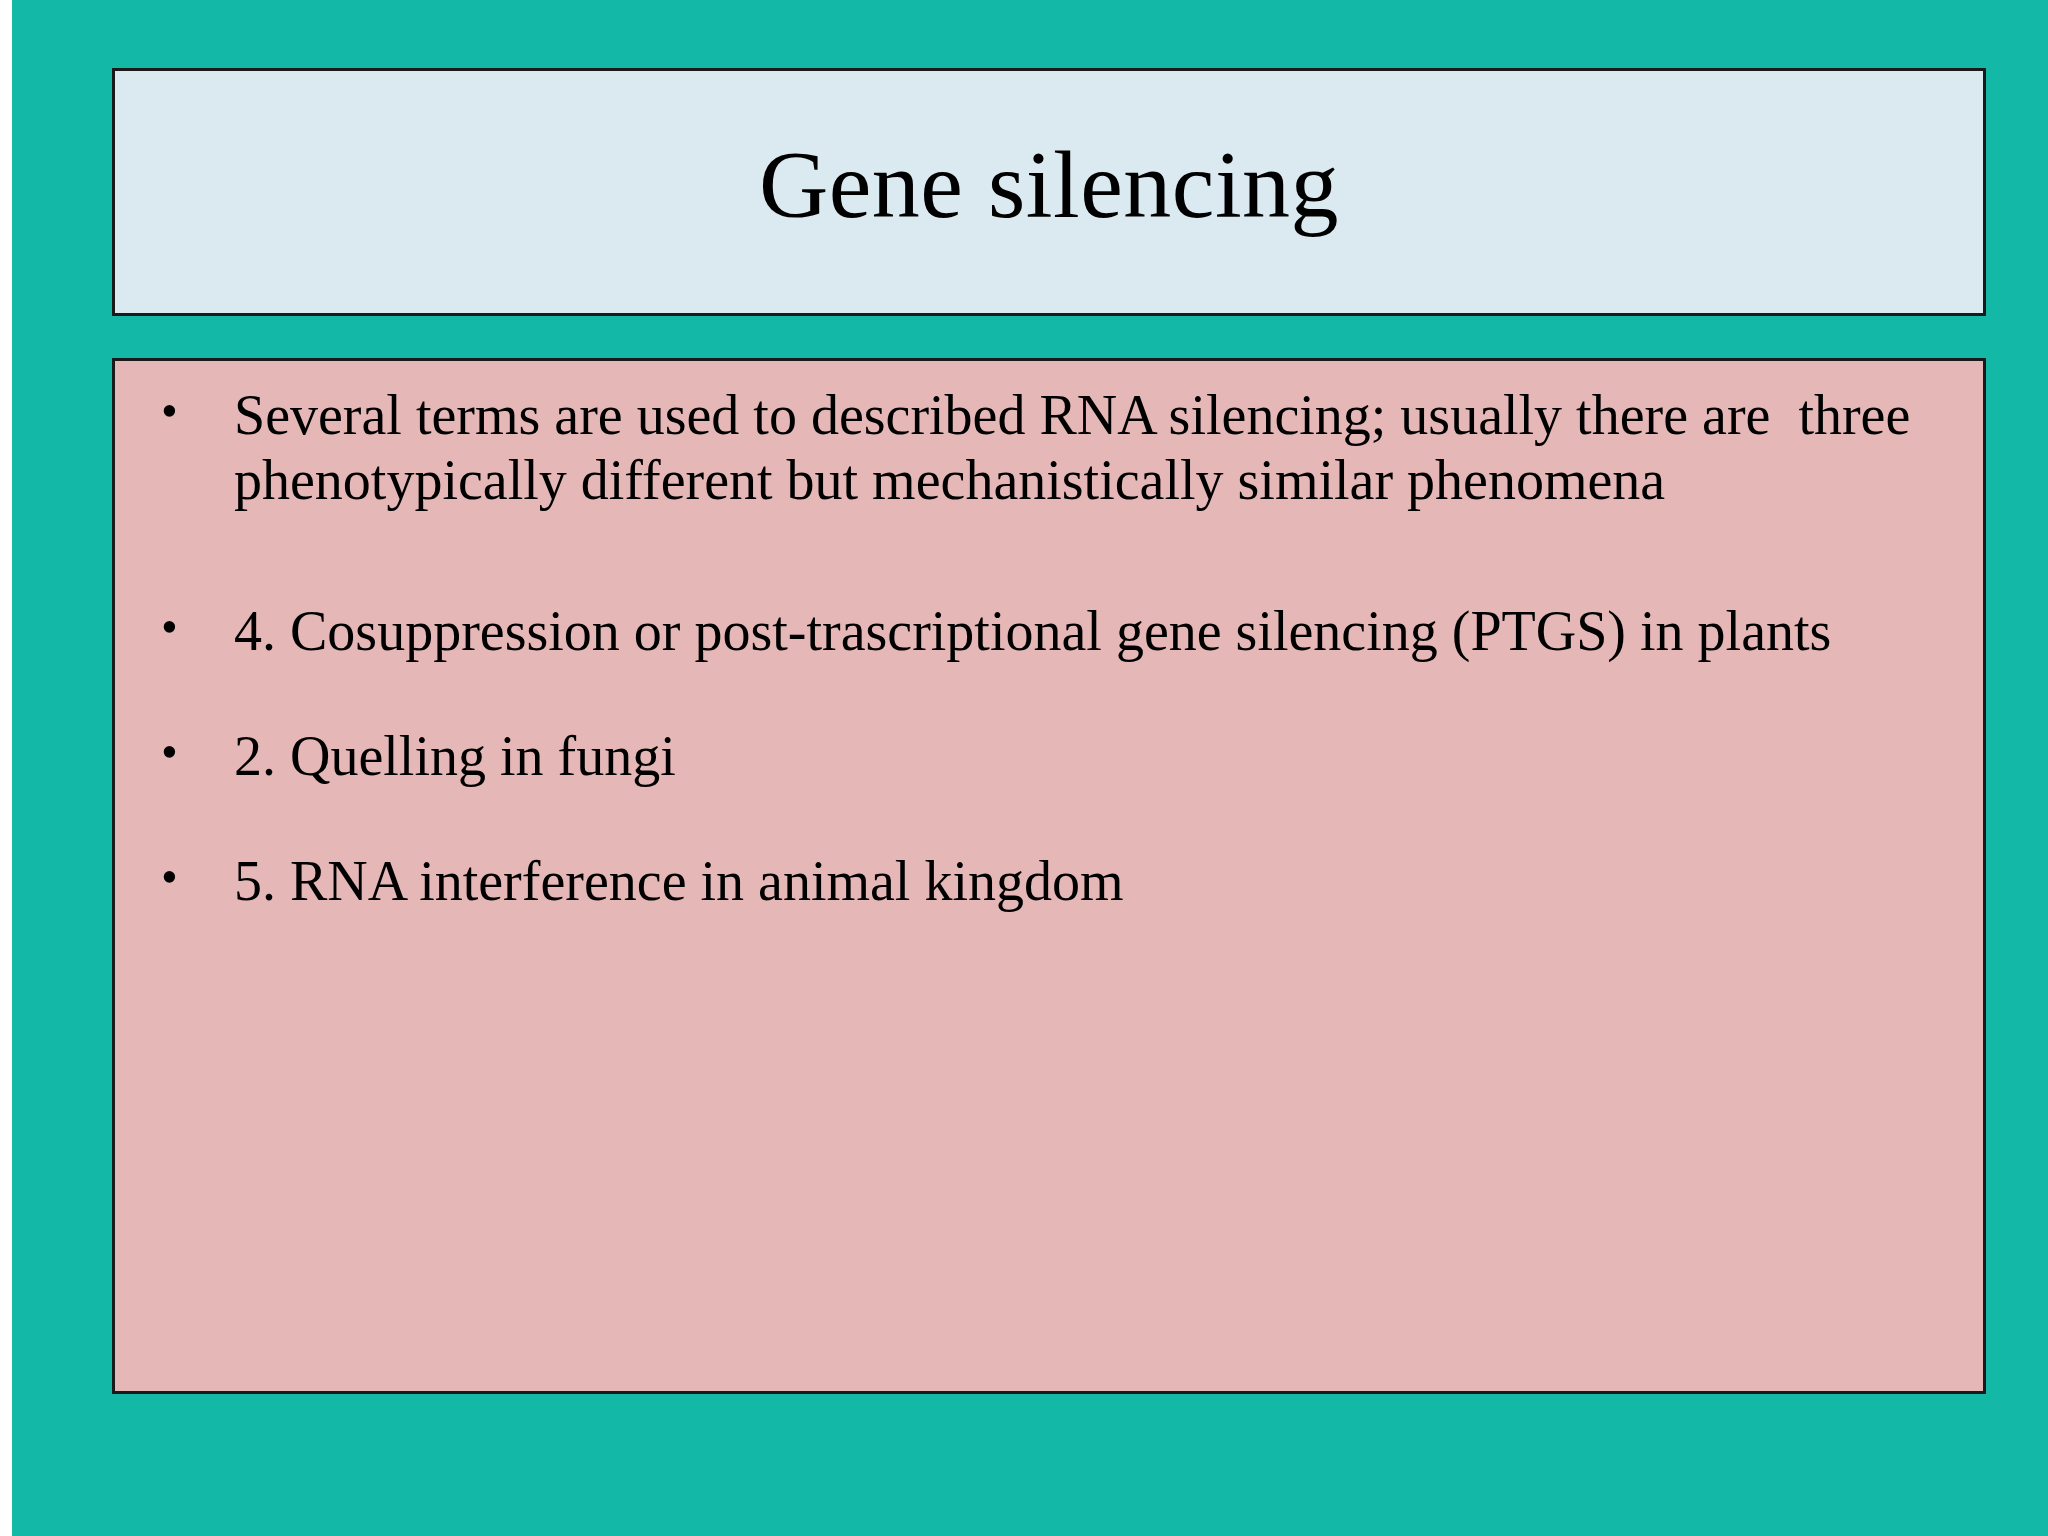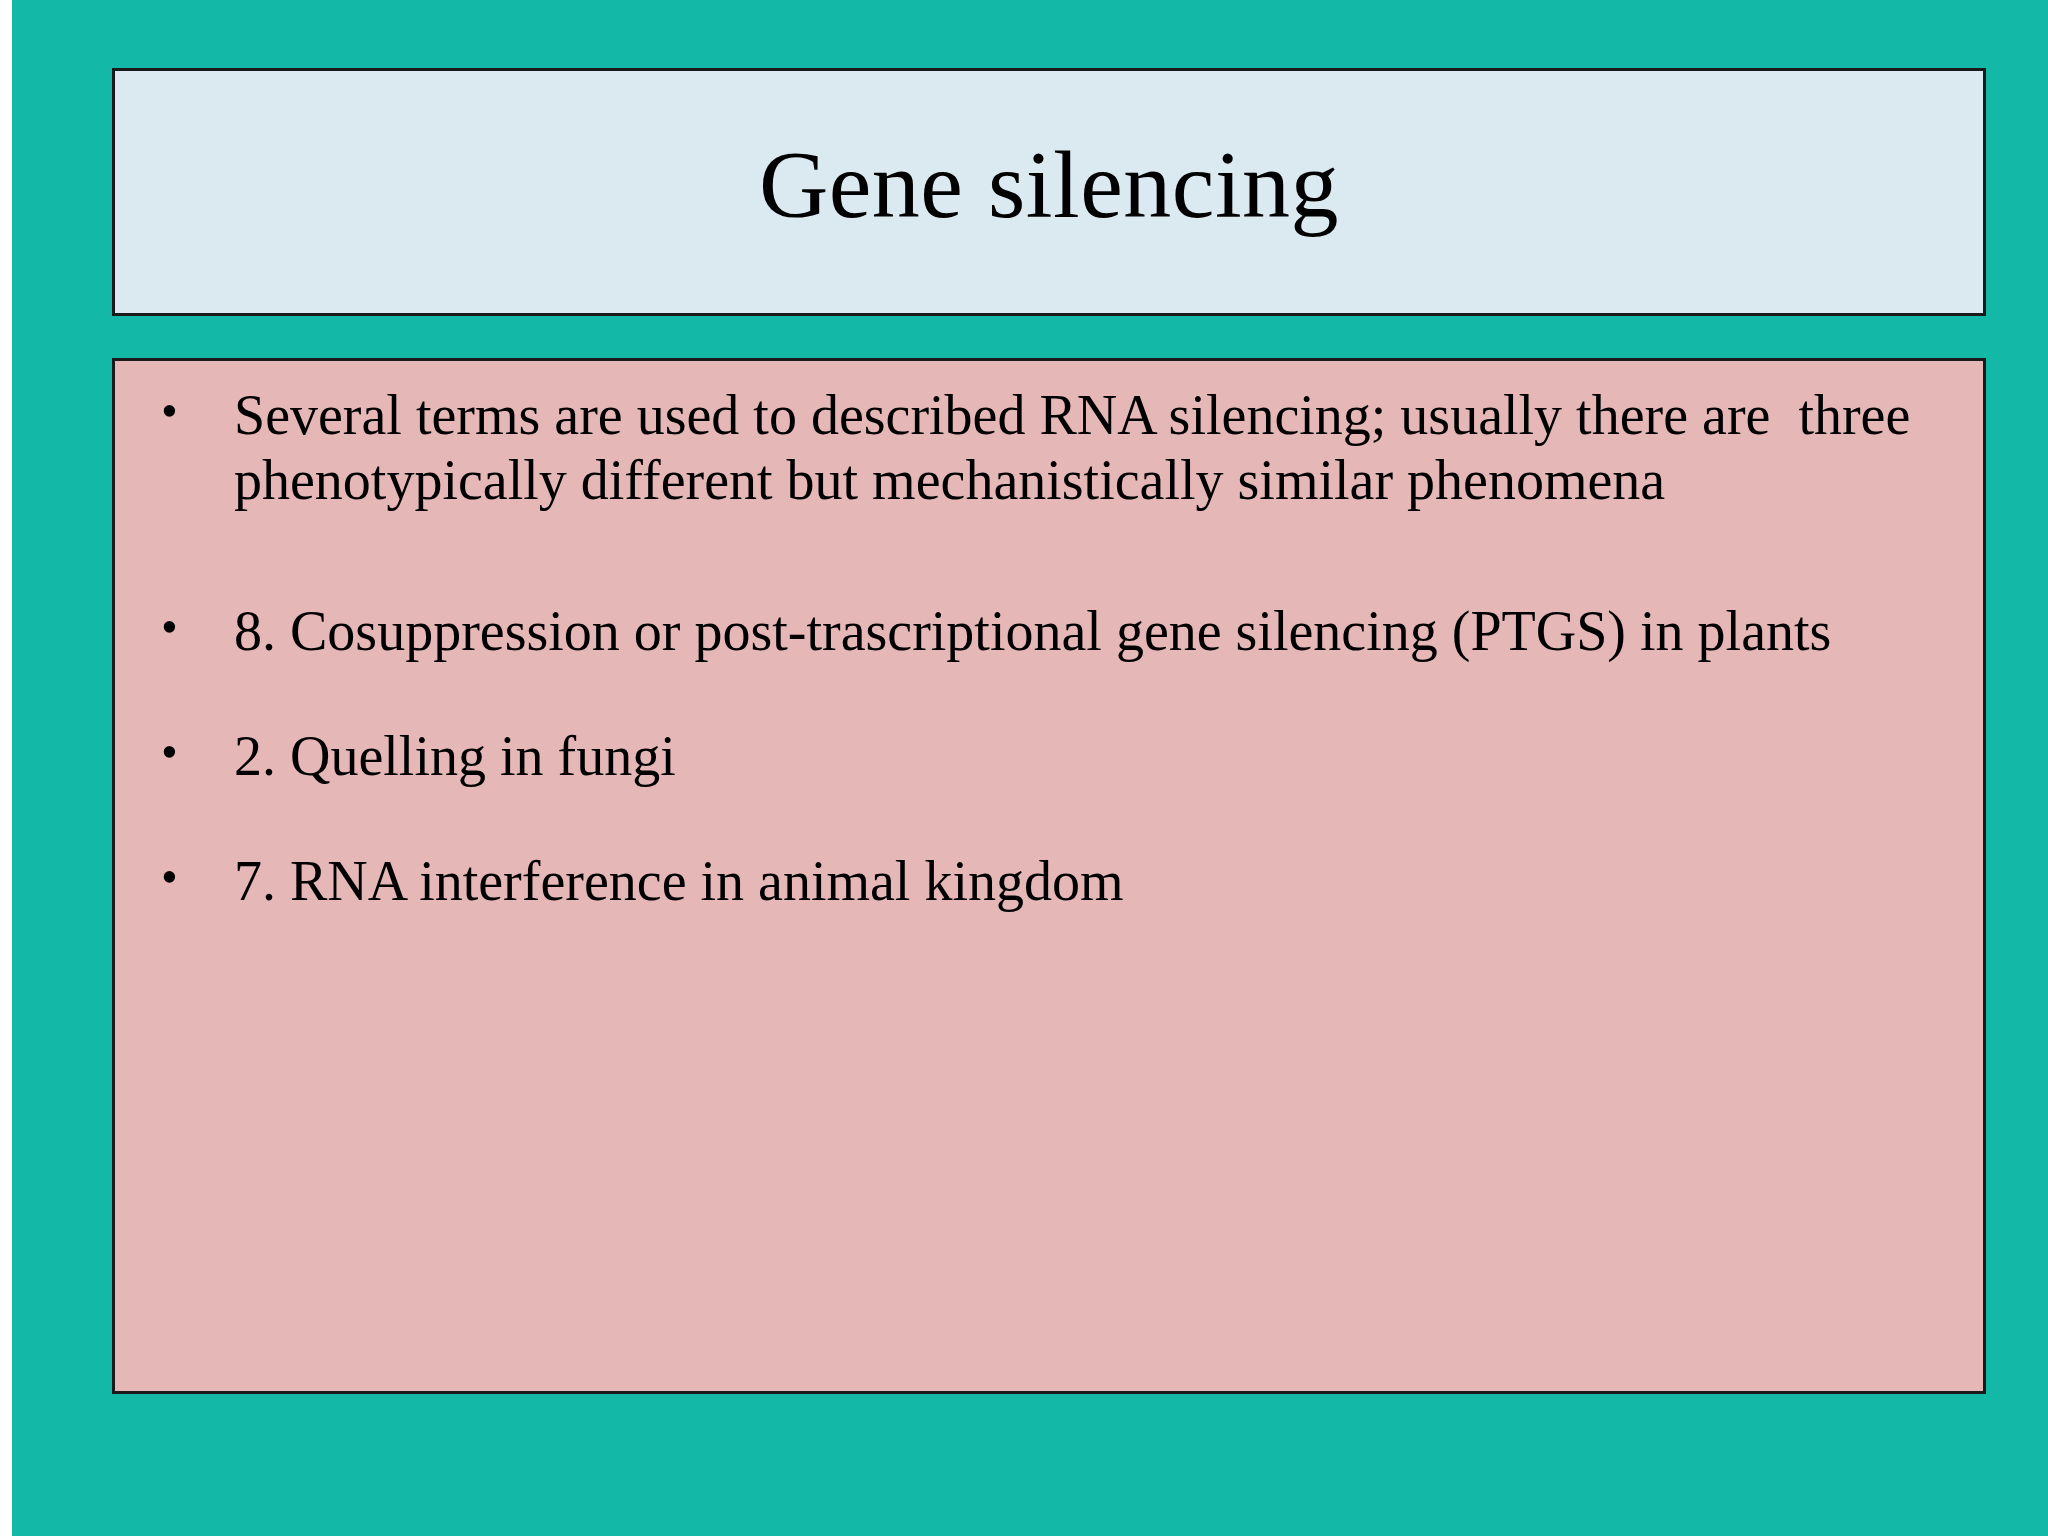"8. Cosuppression or post-trascriptional" span.bullet-text { text: 8 -> 4 }
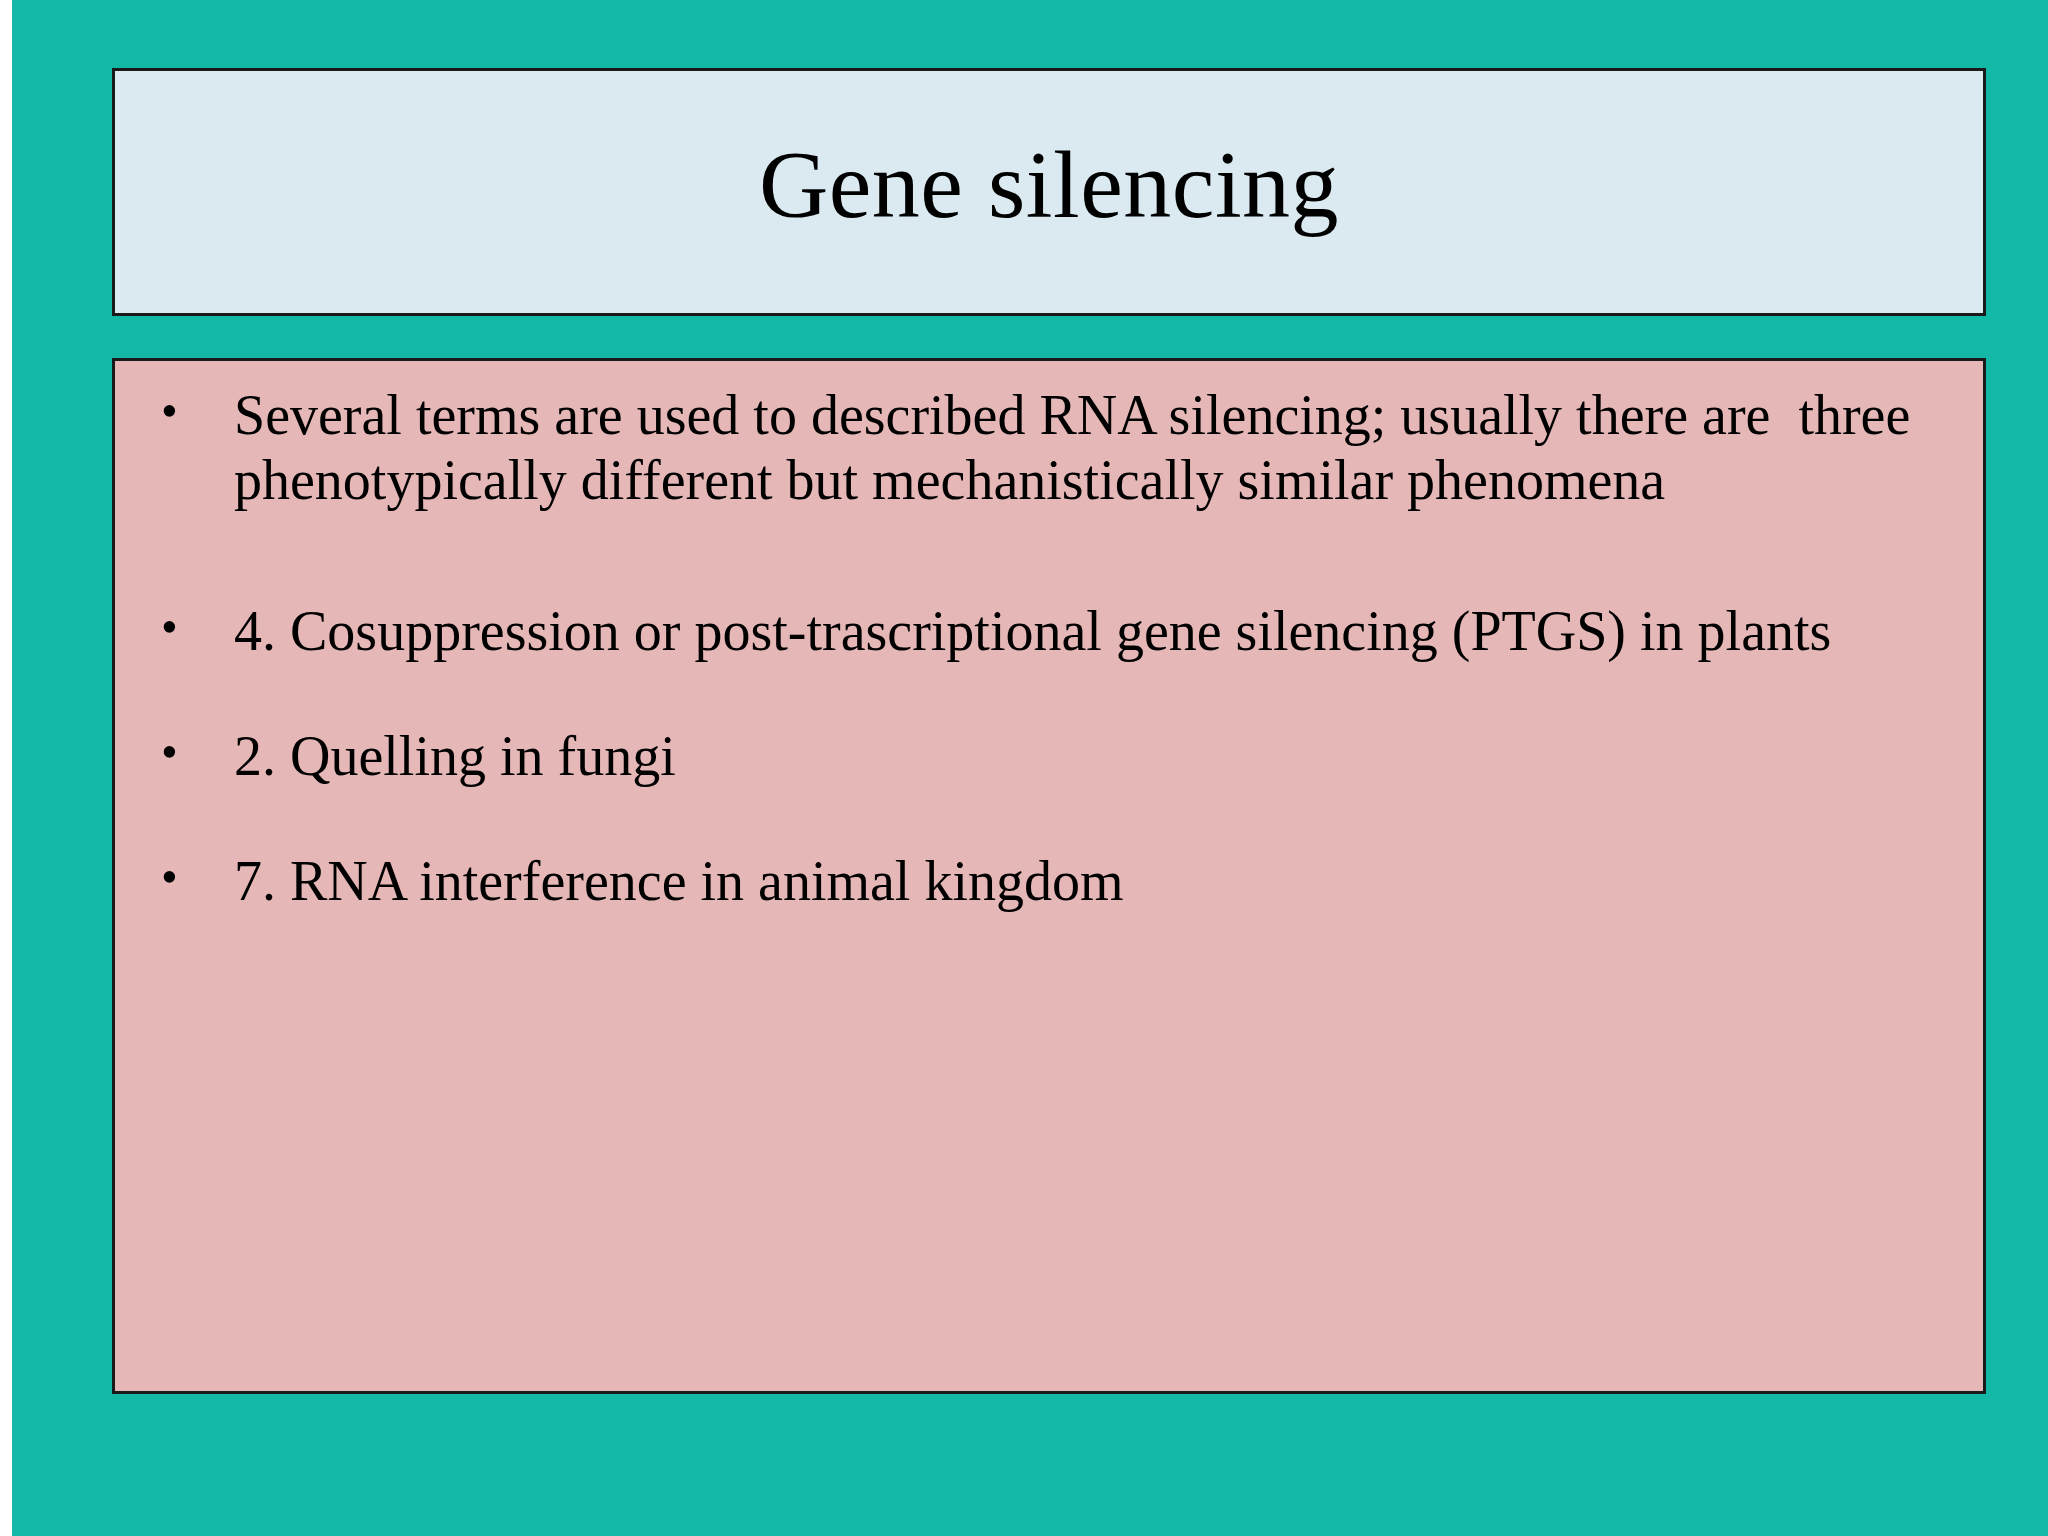"7. RNA interference in animal" span.bullet-text { text: 7 -> 5 }
